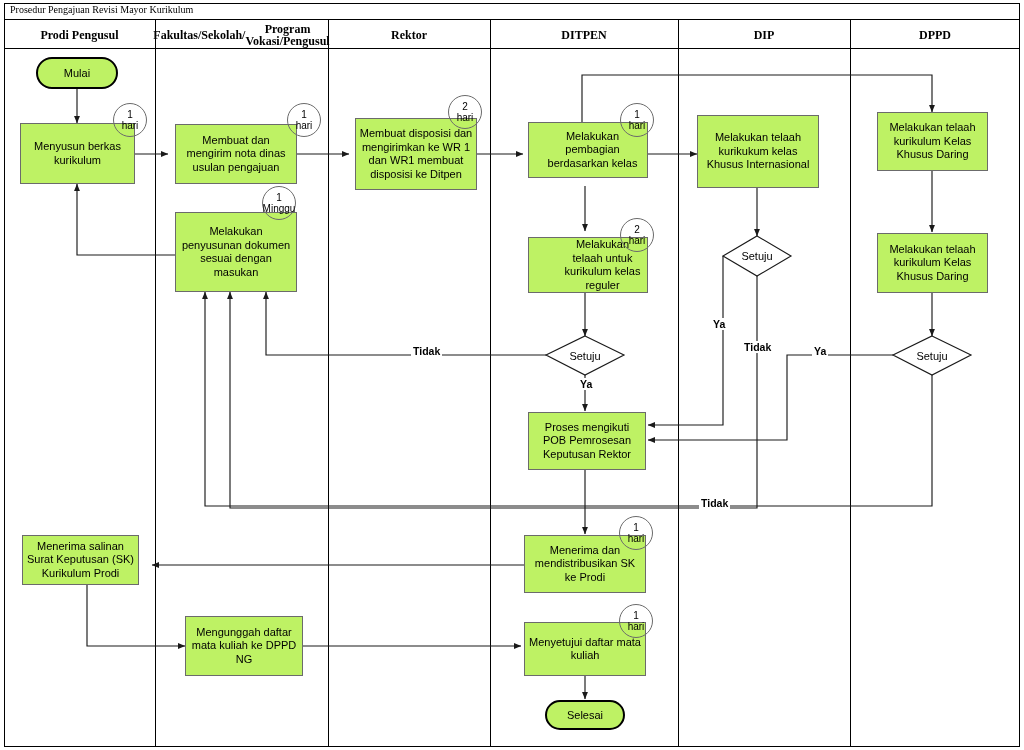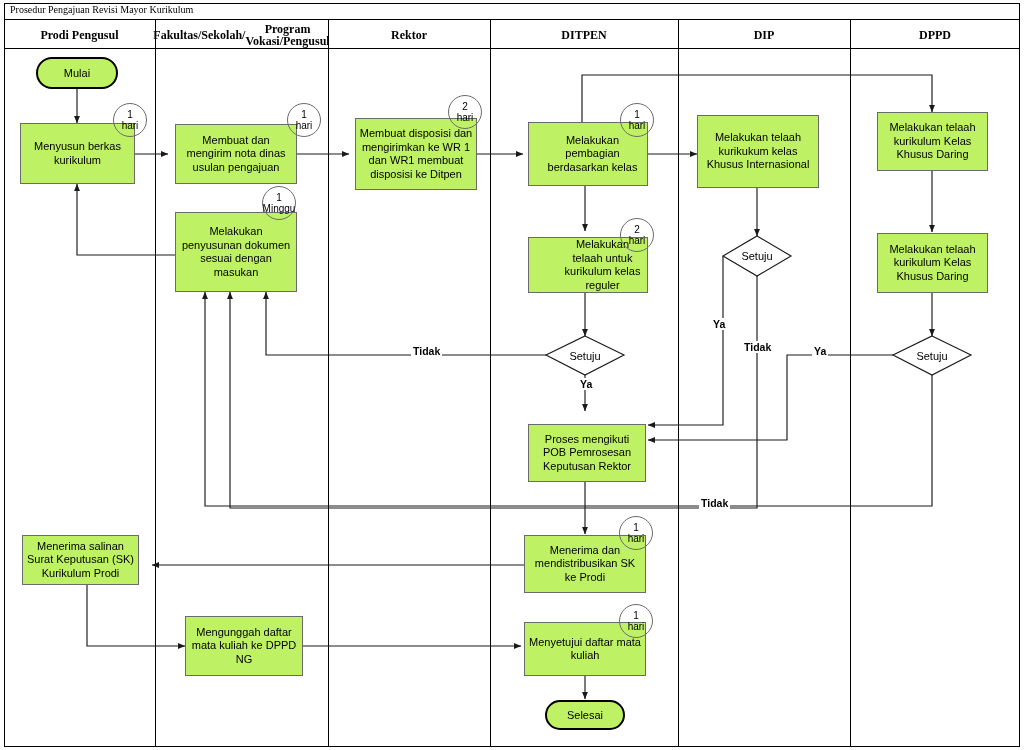"Melakukan pembagian berdasarkan kelas" div.node { height: 64px -> 56px }
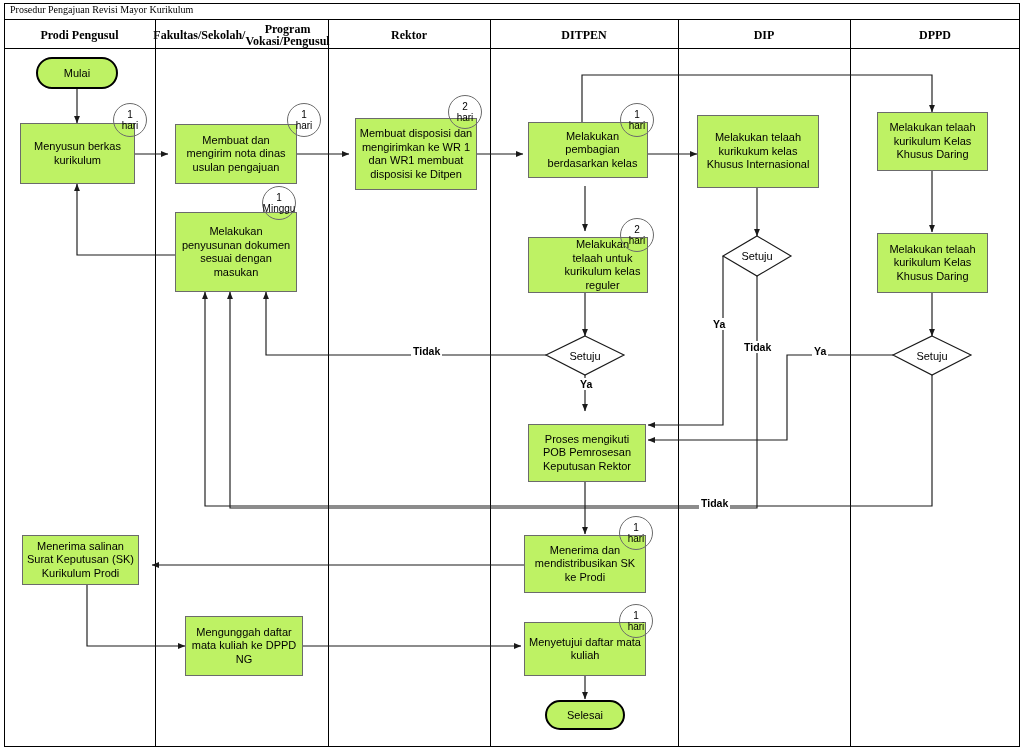"Proses mengikuti POB Pemrosesan" div.node { top: 424px -> 412px }
